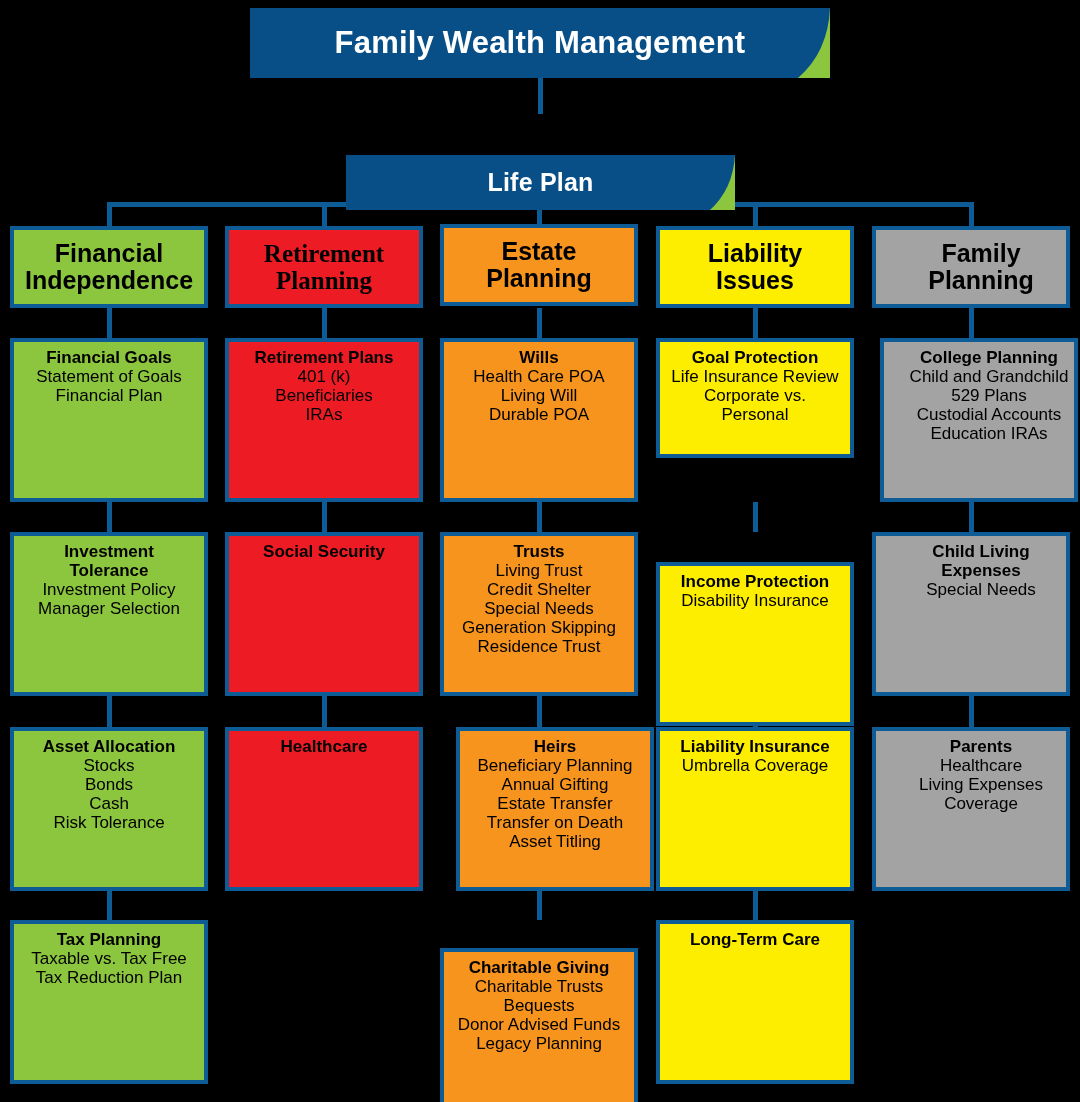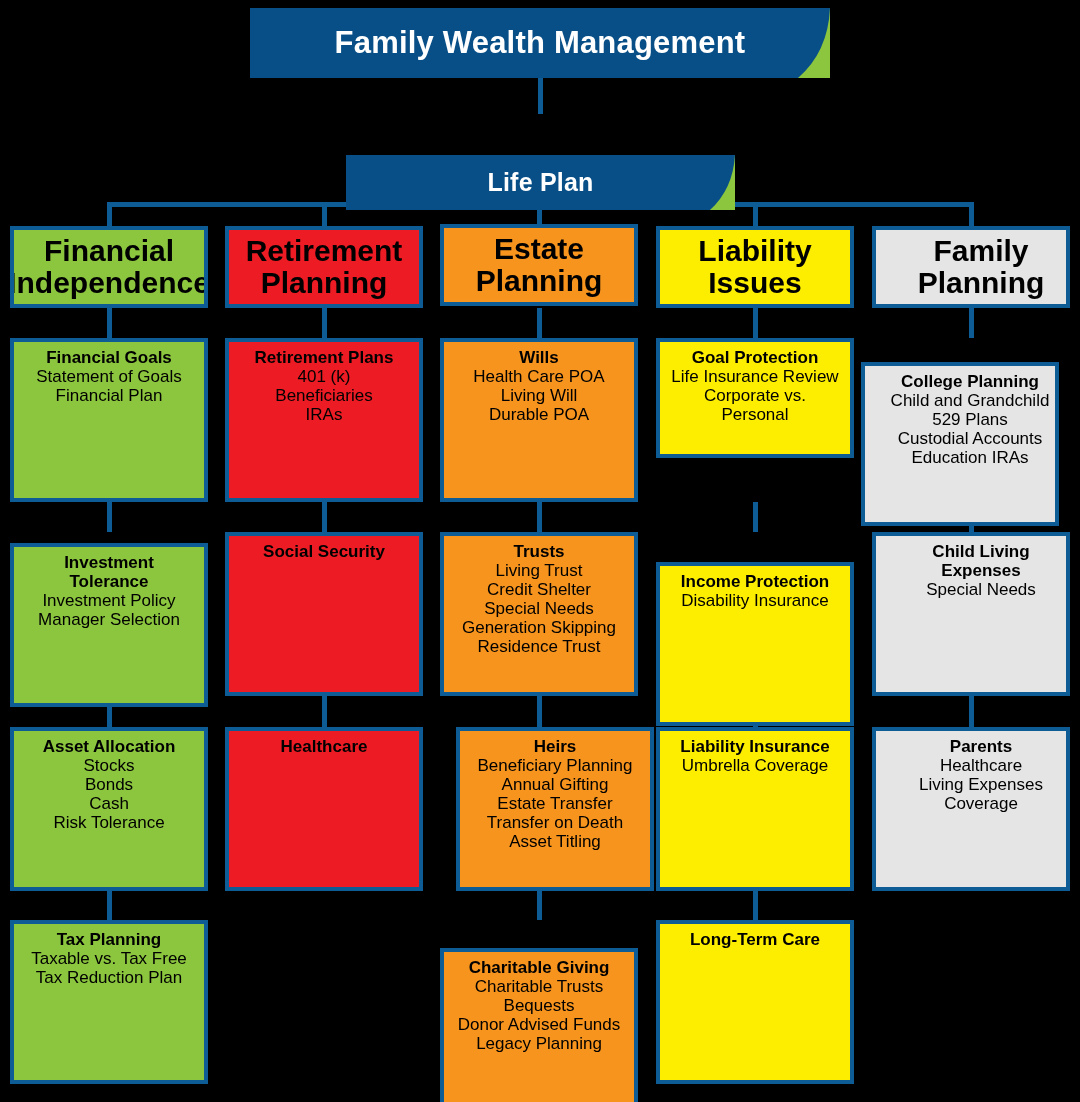"Financial" .head-node .node-title { font-size: 30px -> 25px }
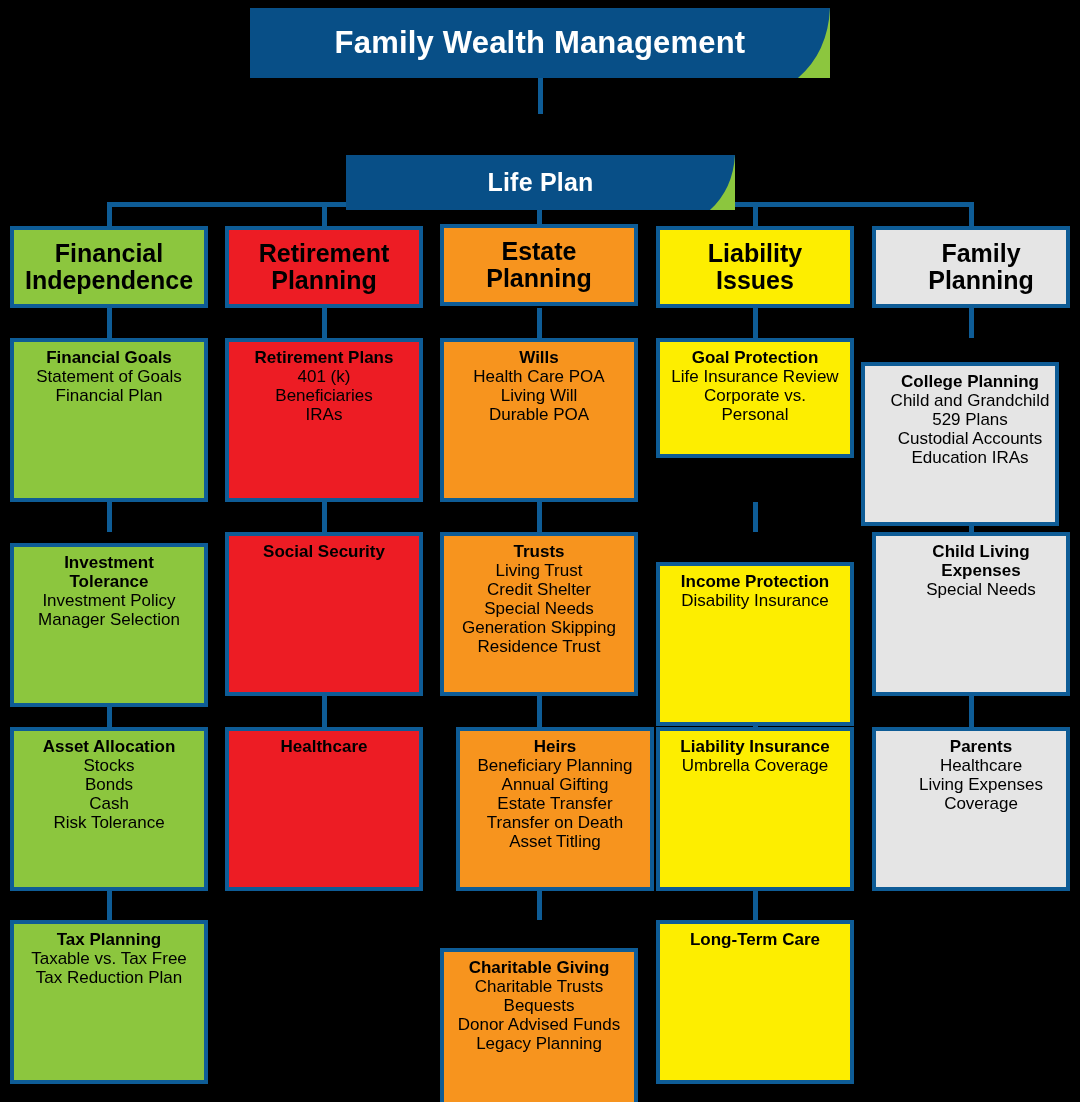"Retirement" div.node { font-family: none -> Liberation Serif, serif }
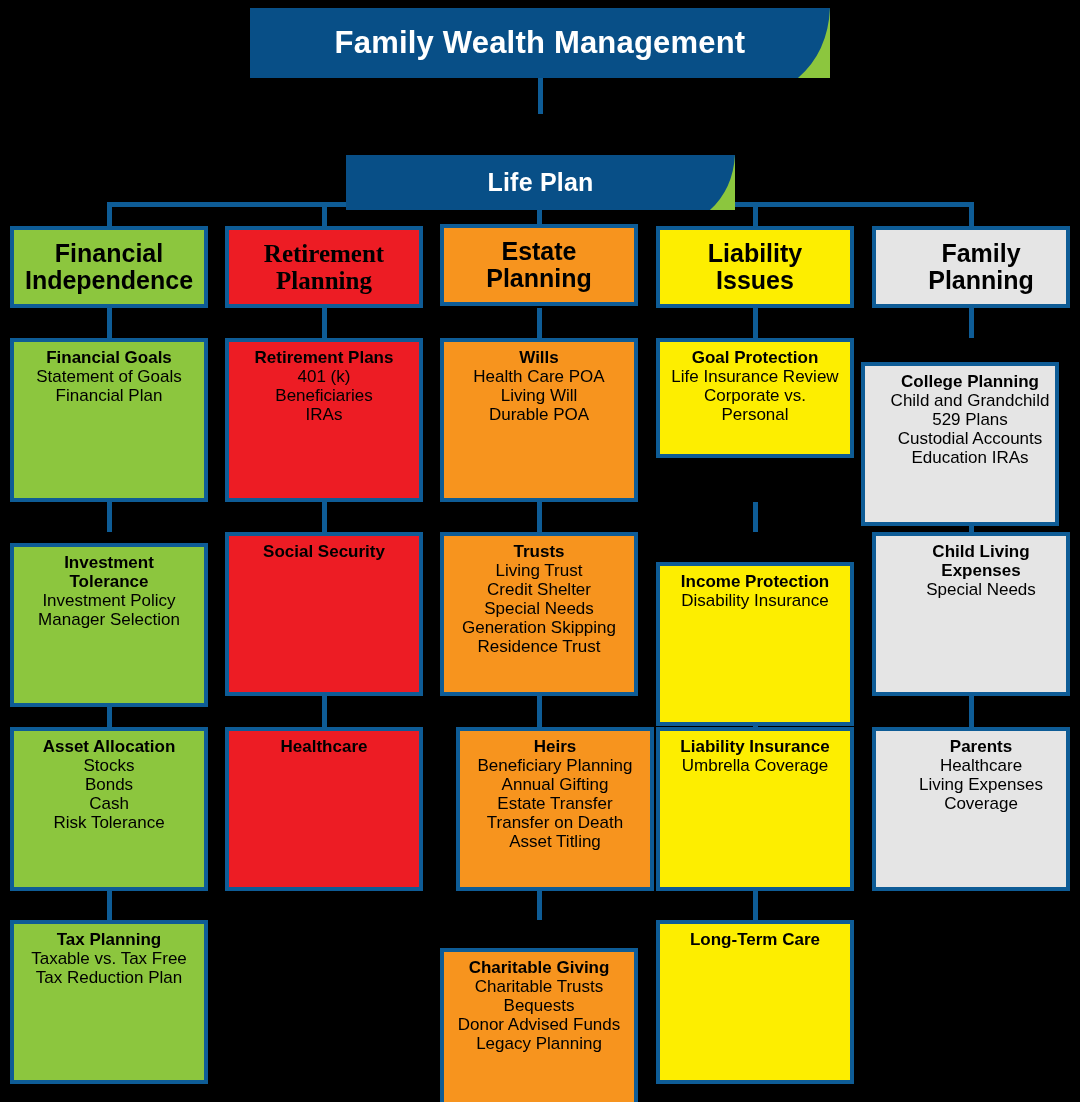"Family" .c-purple { background: #e5e5e5 -> #a3a3a3 }
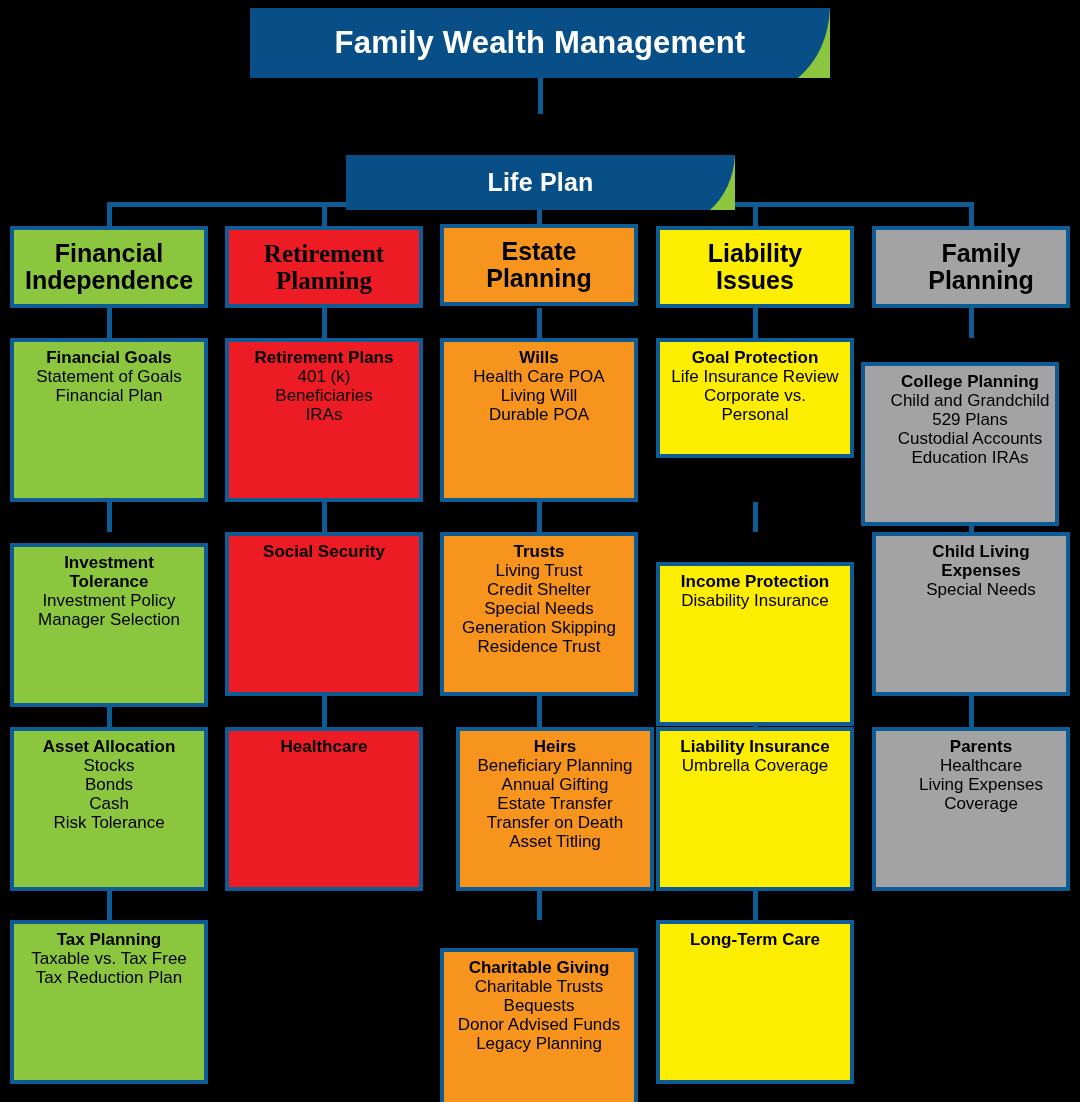"College Planning" div.node { left: 861px -> 880px; margin-top: 24px -> none }
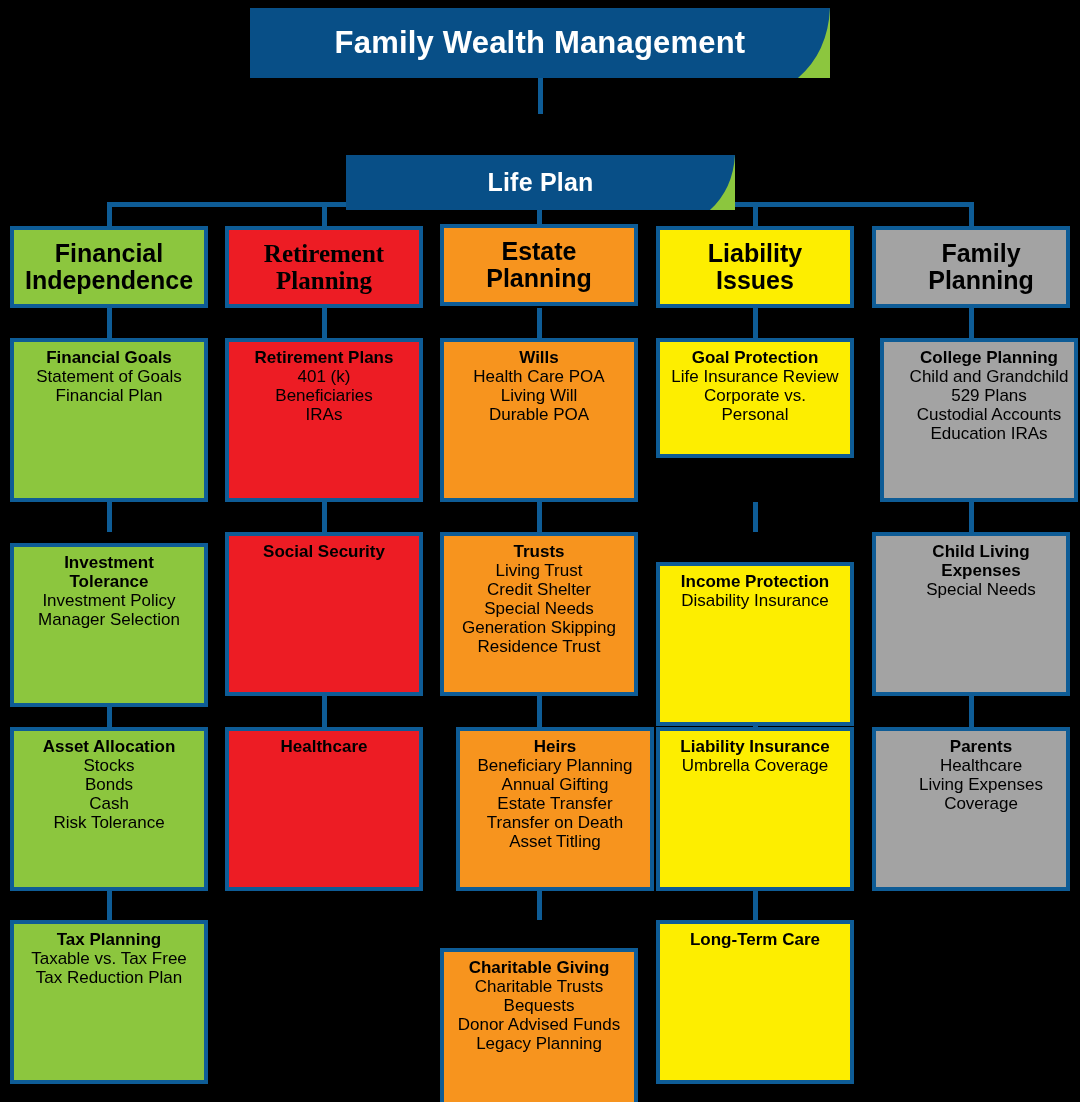"Investment" div.node { margin-top: 11px -> none }
